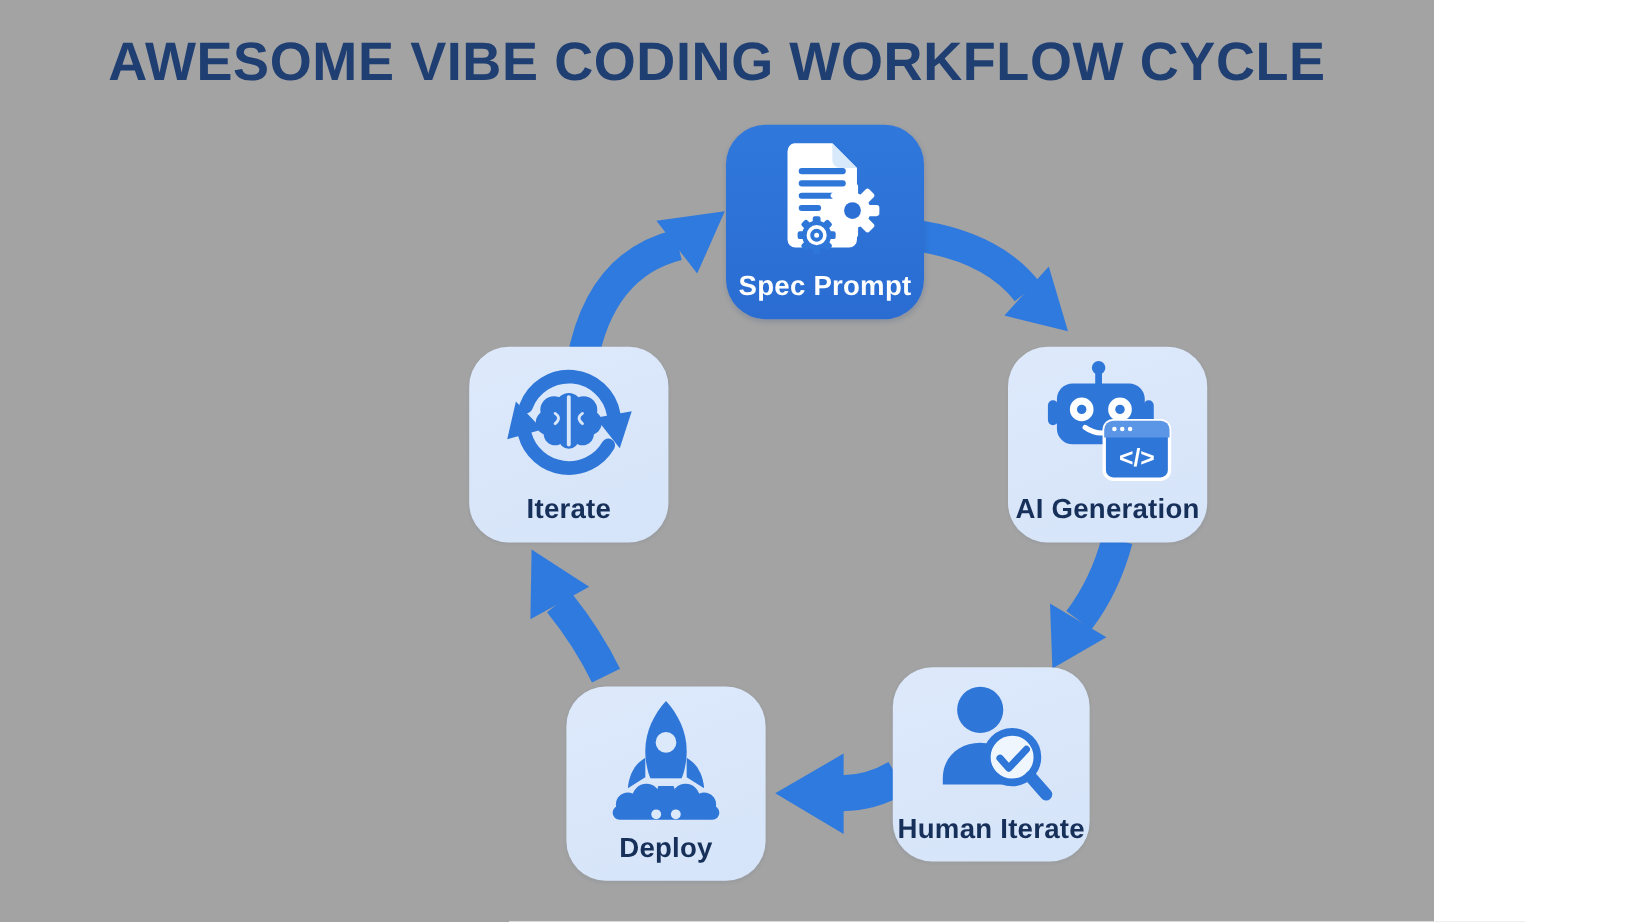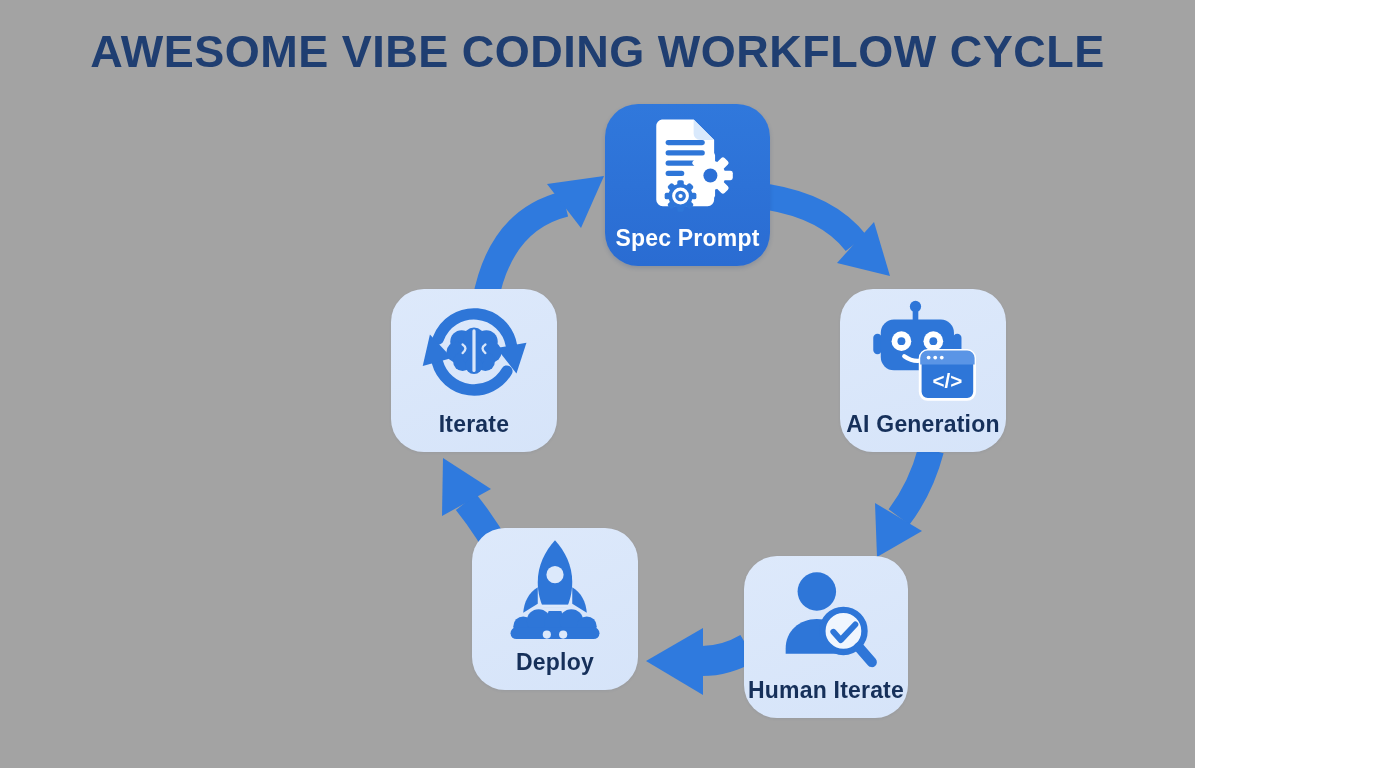"Deploy" div.node { top: 528px -> 572px }
